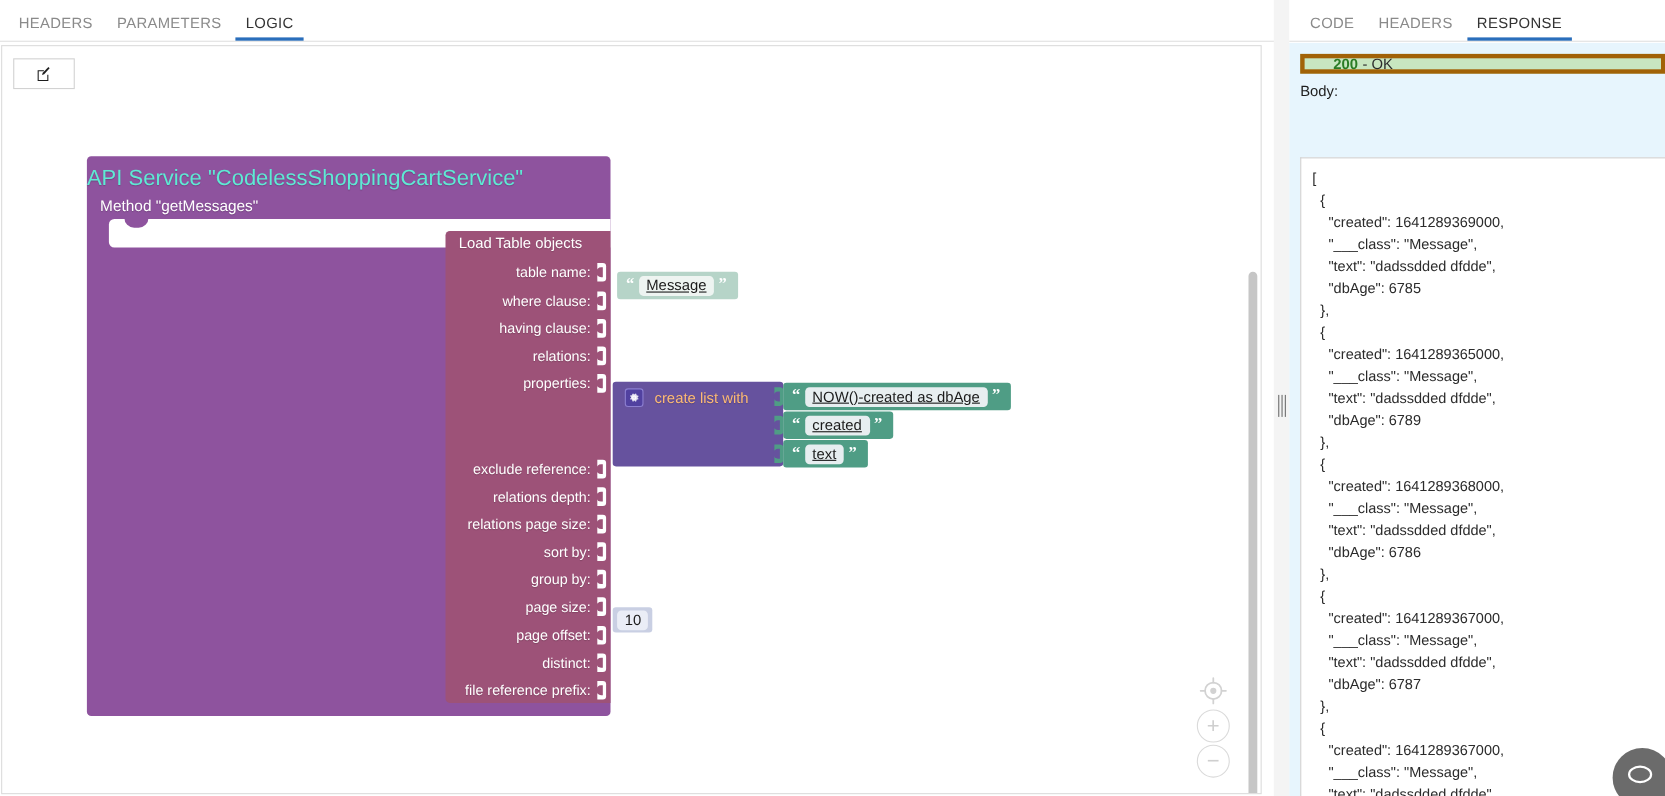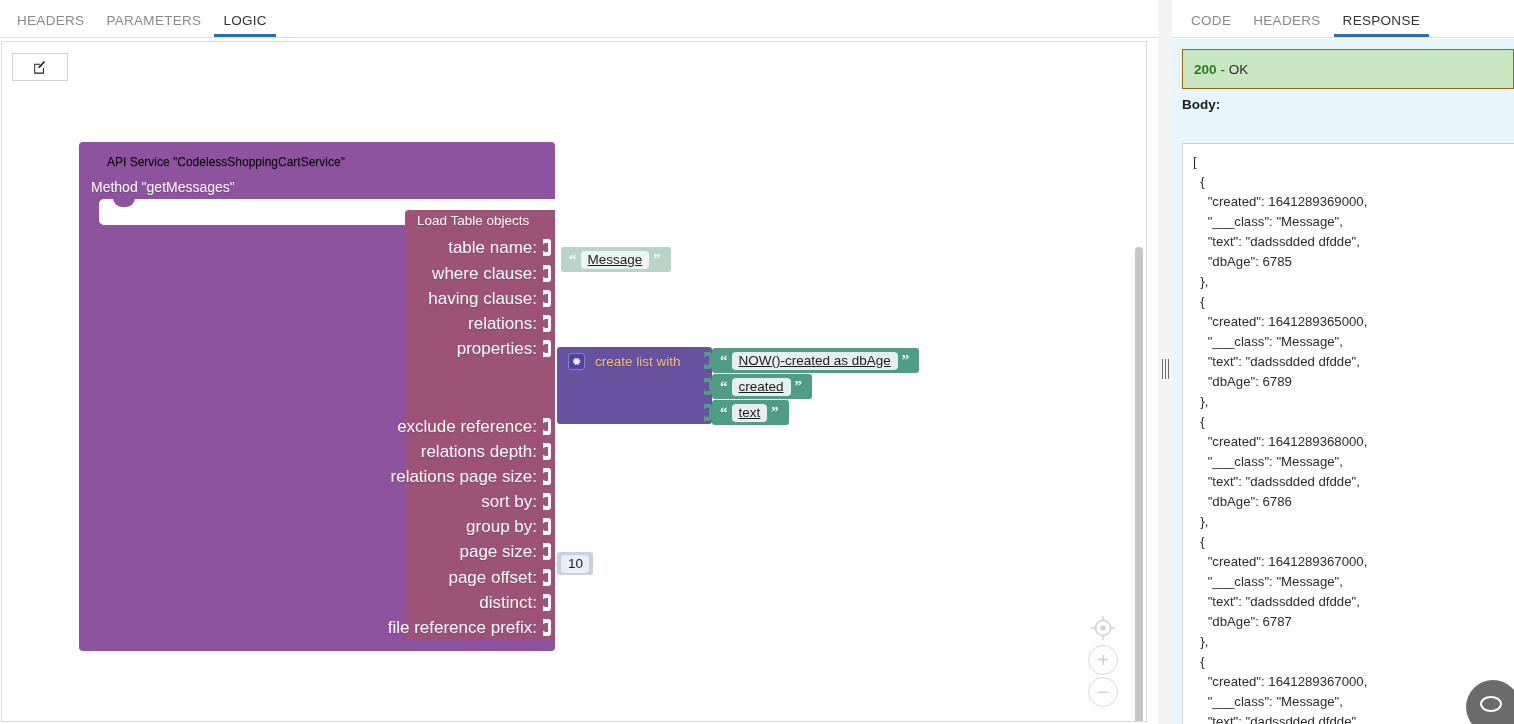"200" .status-bar { border: 1px solid #a16207 -> 4px solid #a16207; height: 40px -> 18px; padding-left: 11px -> 26px }
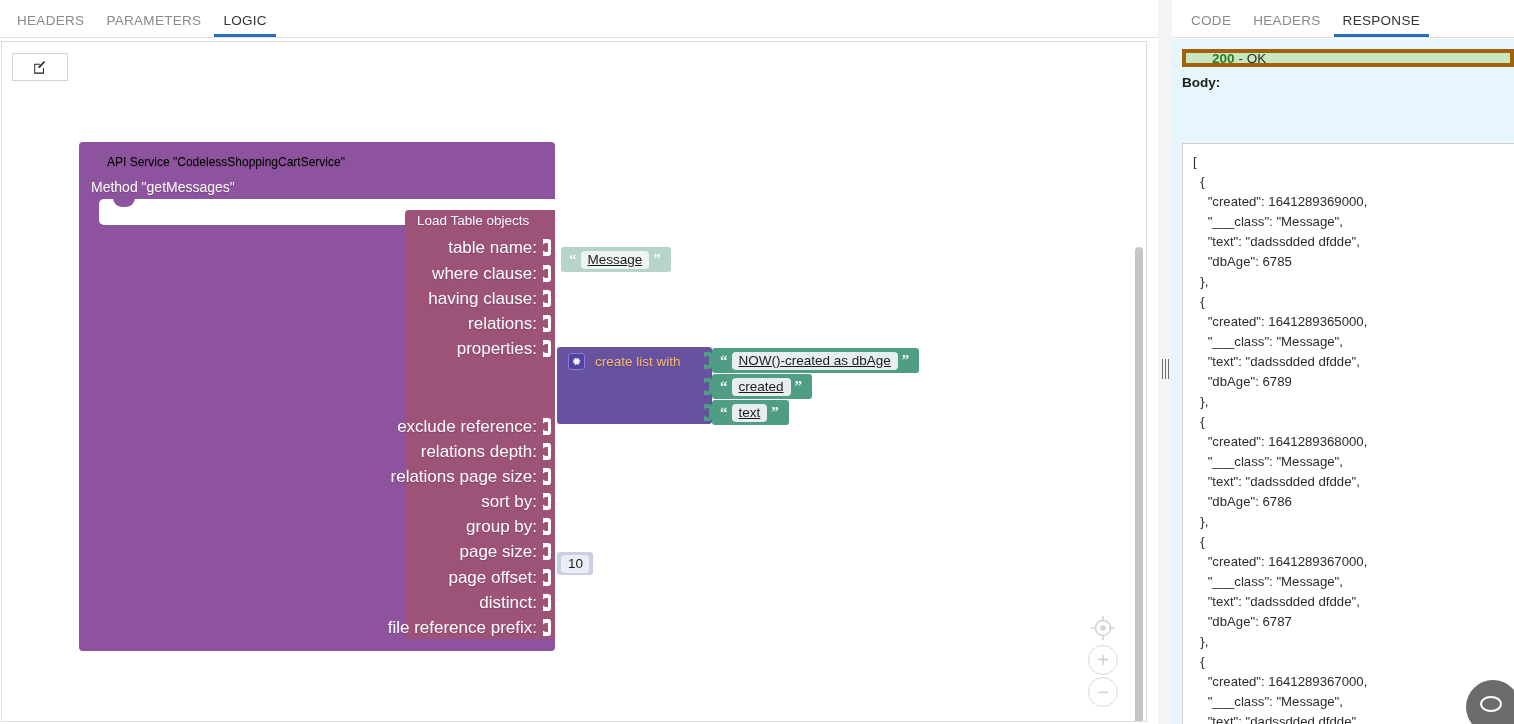"Body:" .body-label { font-weight: bold -> normal }
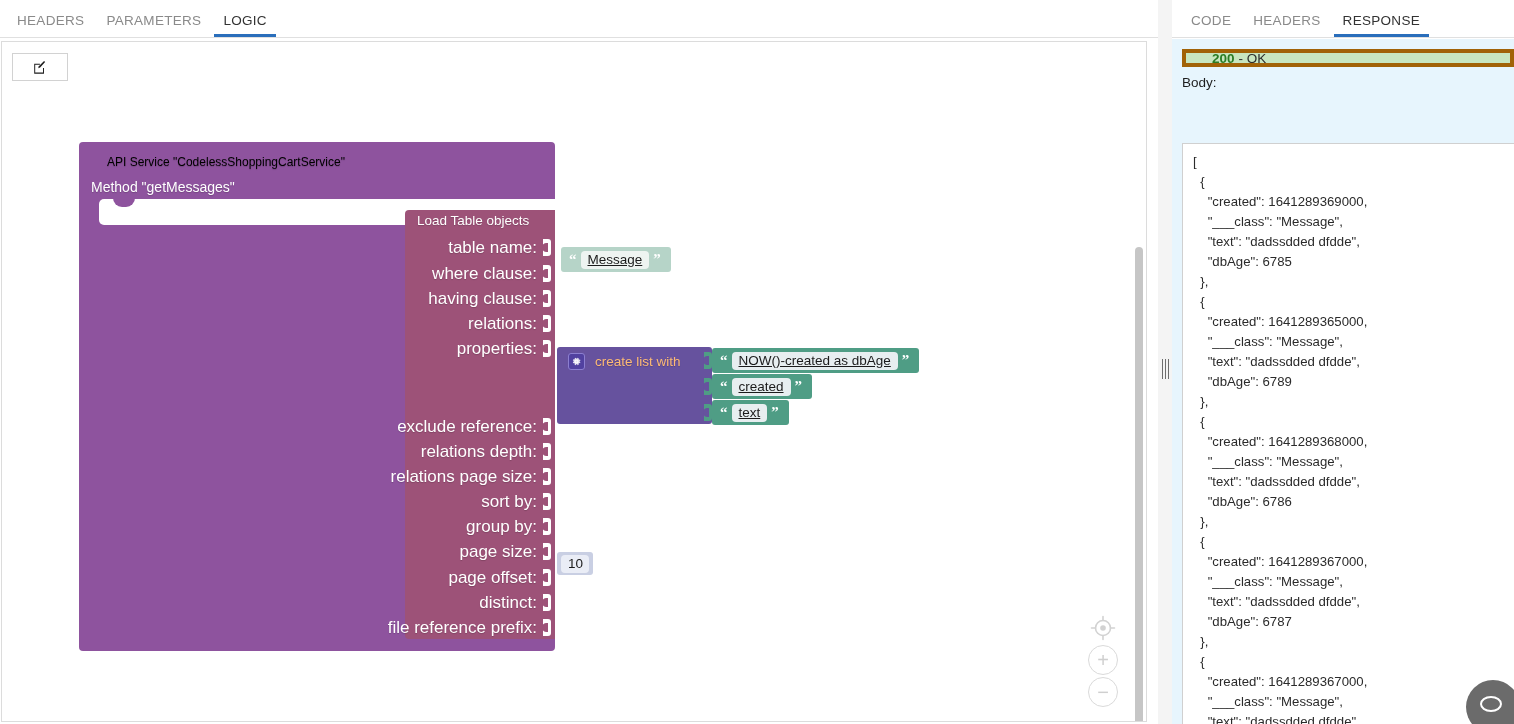"API Service" .svc-title { color: #000000 -> #5eead4; font-size: 12px -> 20px; left: 28px -> 0 }
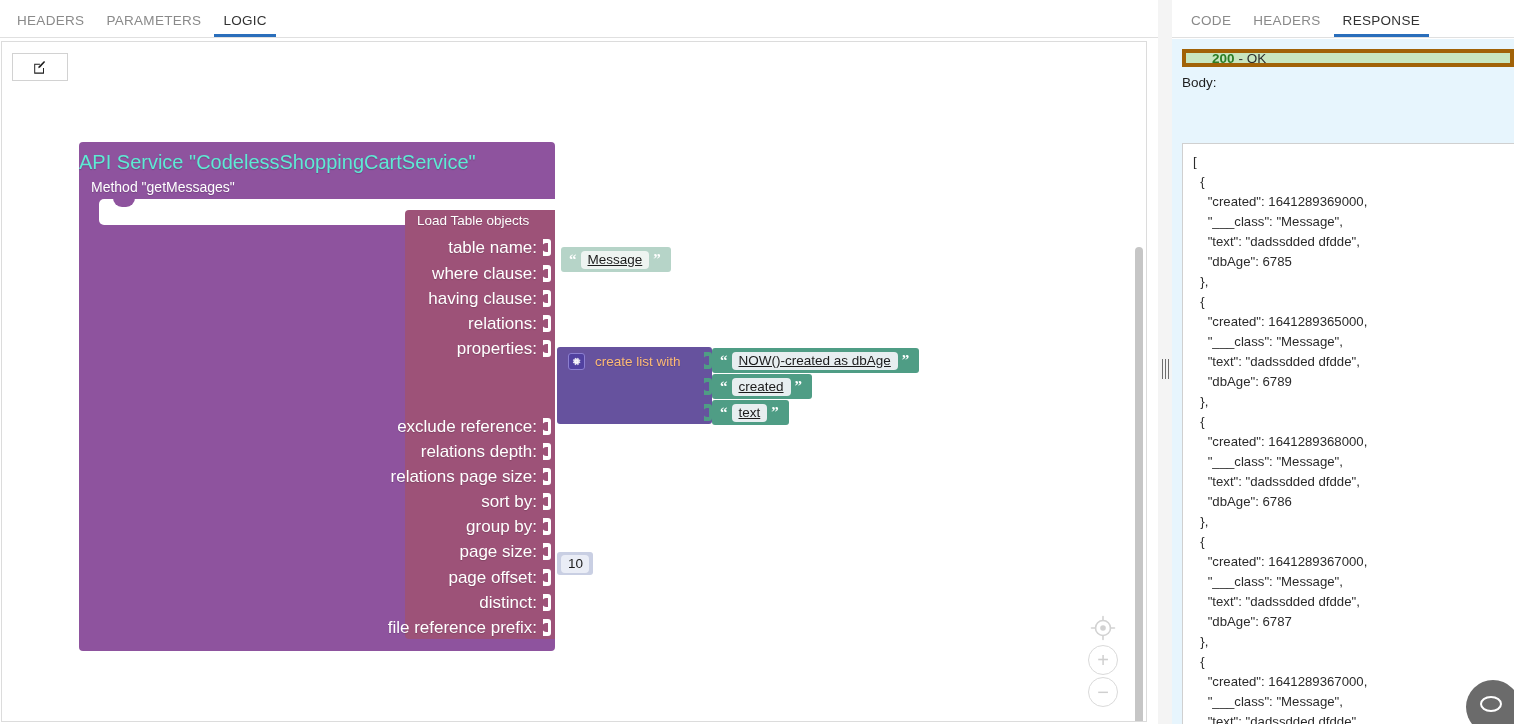"table name:" .param-row { font-size: 17px -> 13px }
